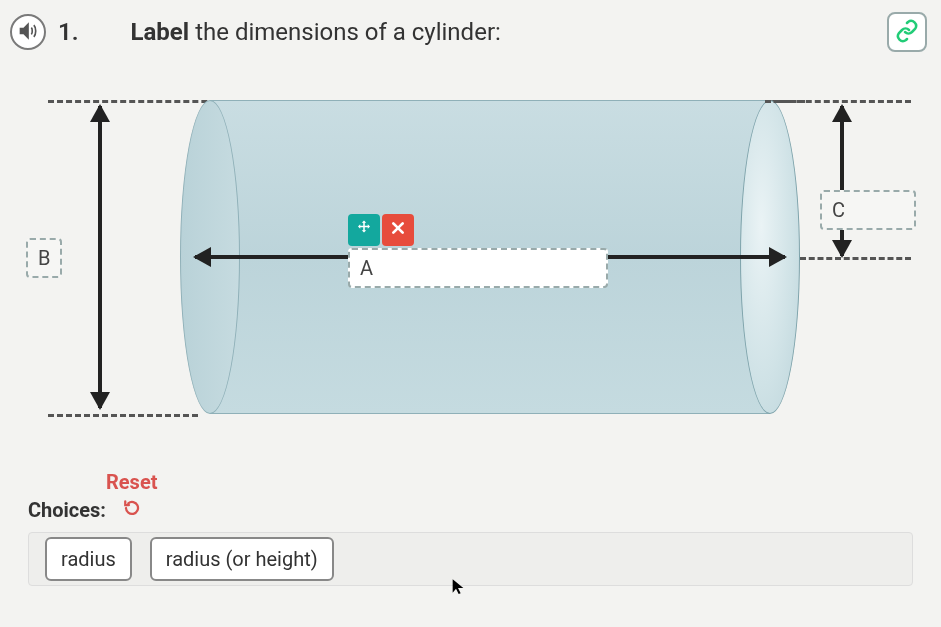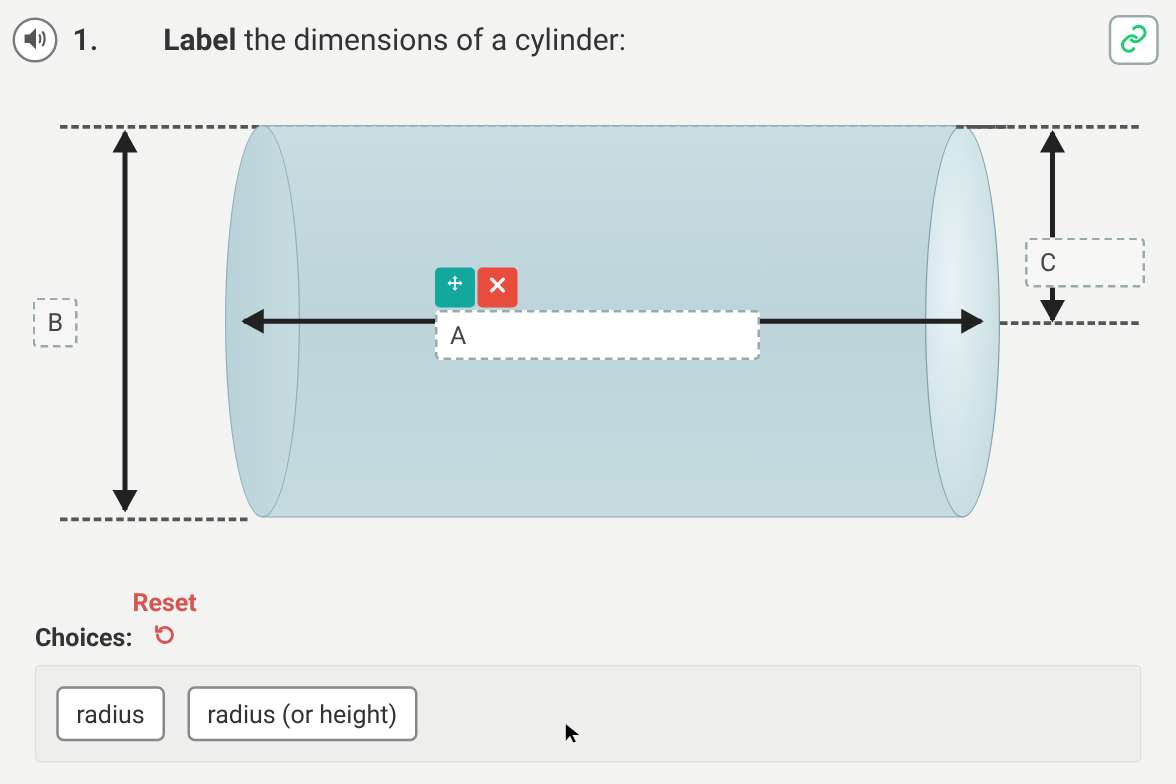"radius" .chips-row { padding: 16px 16px -> 4px 16px }
